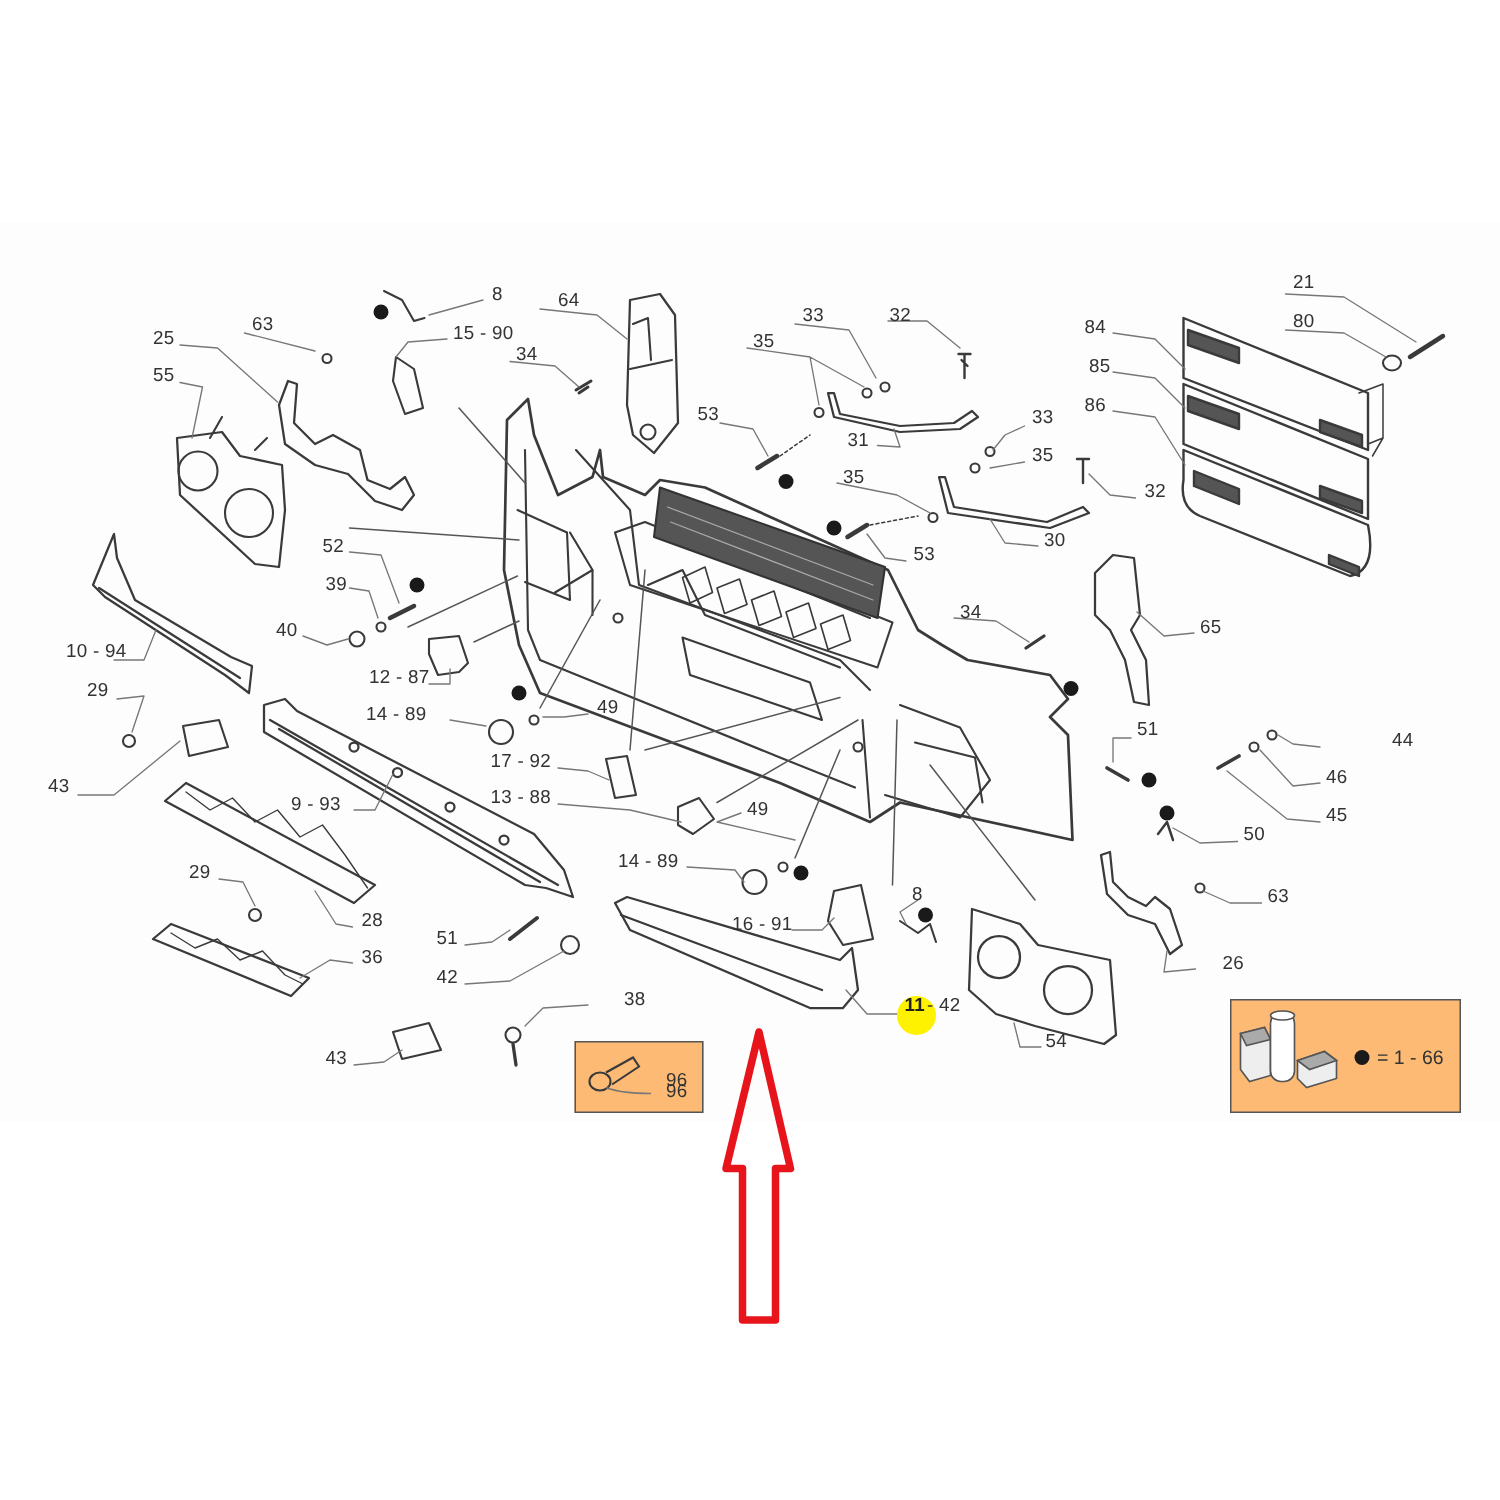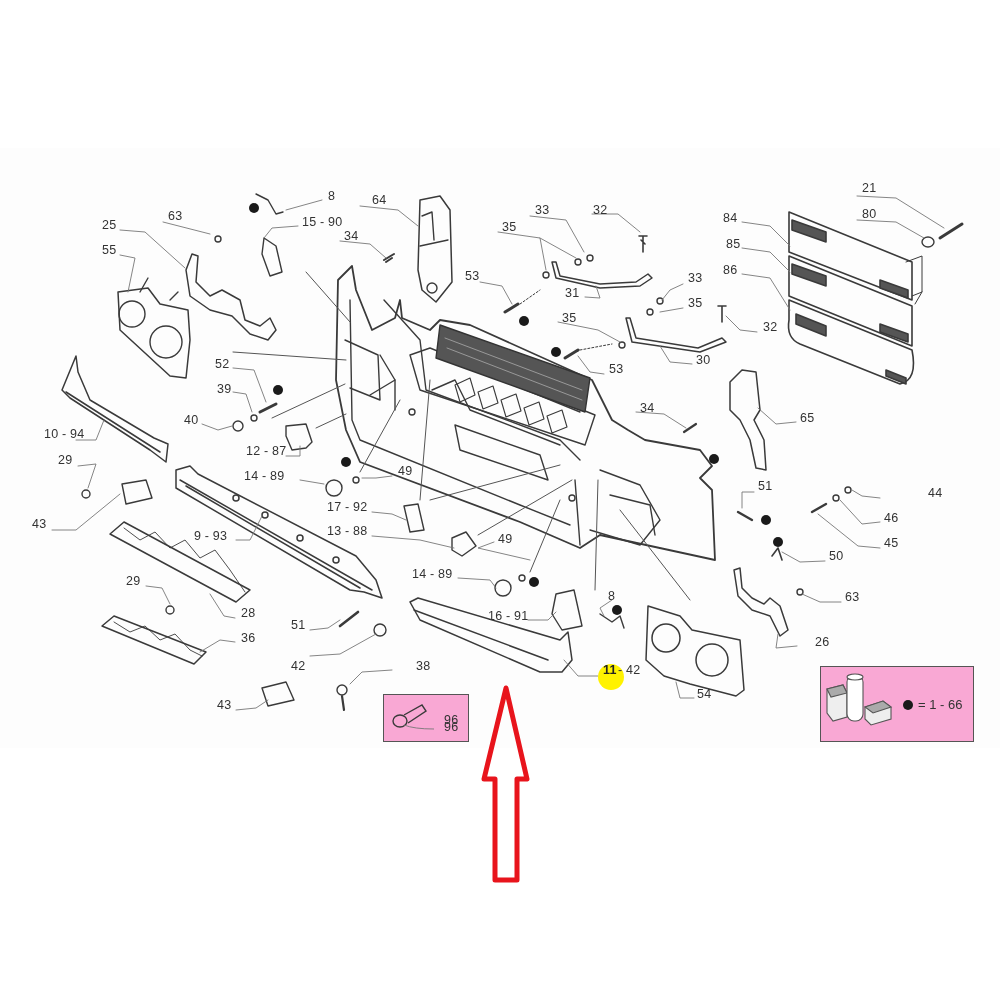"42" span.lbl { margin-top: 15px -> none }
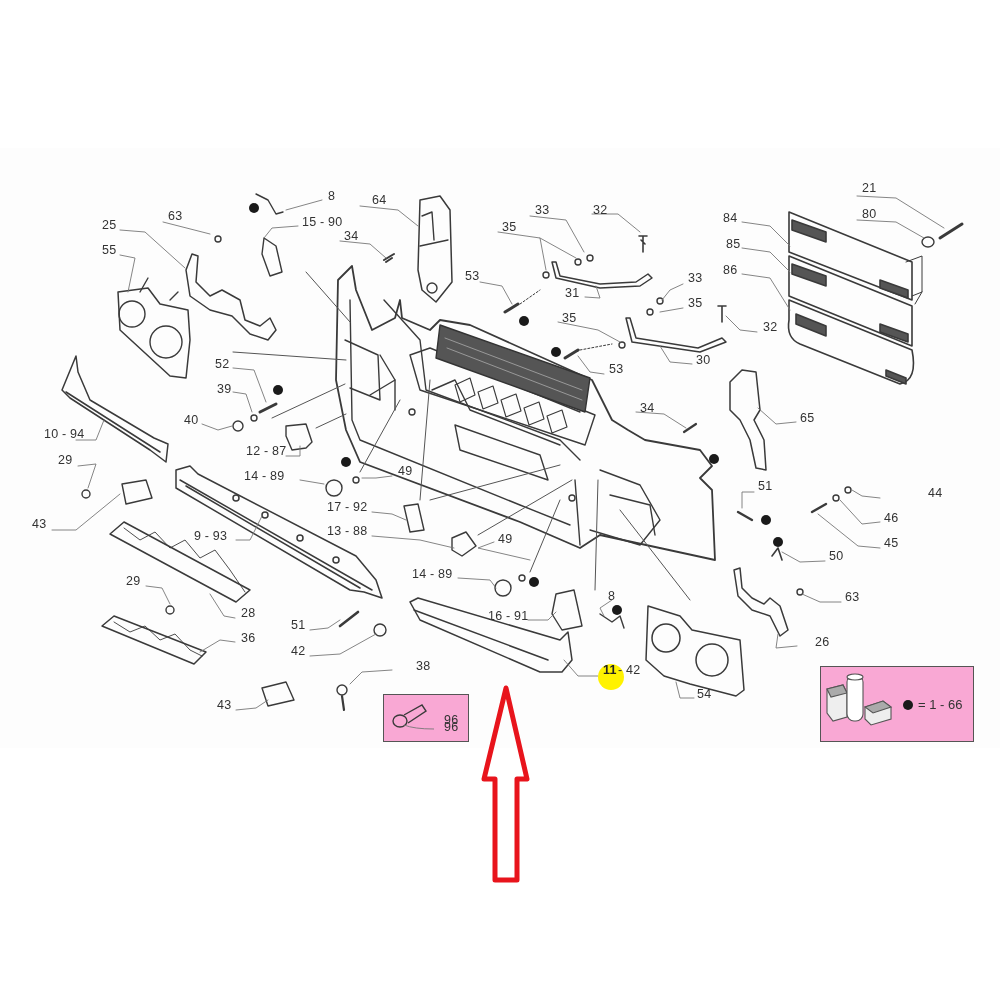"= 1 - 66" .inset { background: #f9a8d4 -> #fdba74 }
